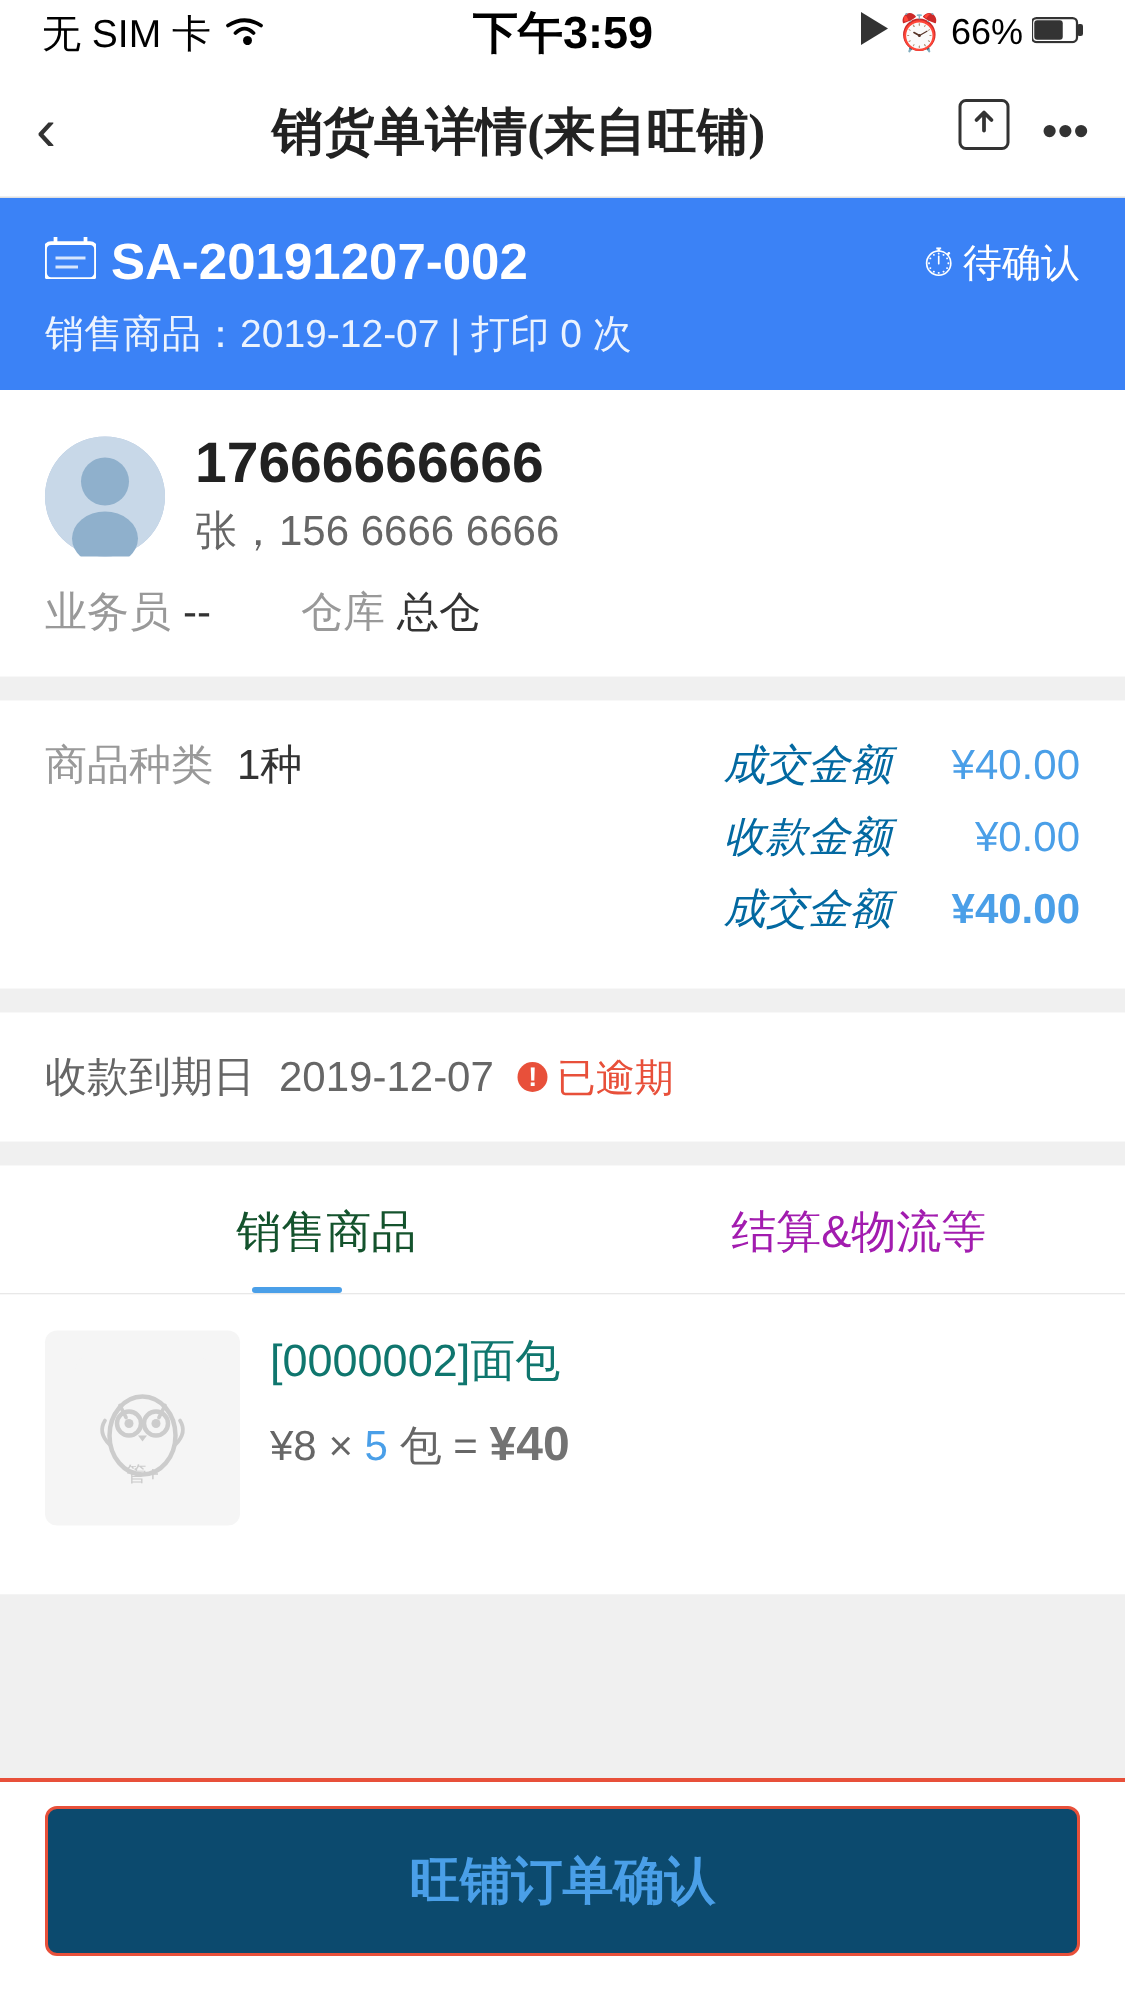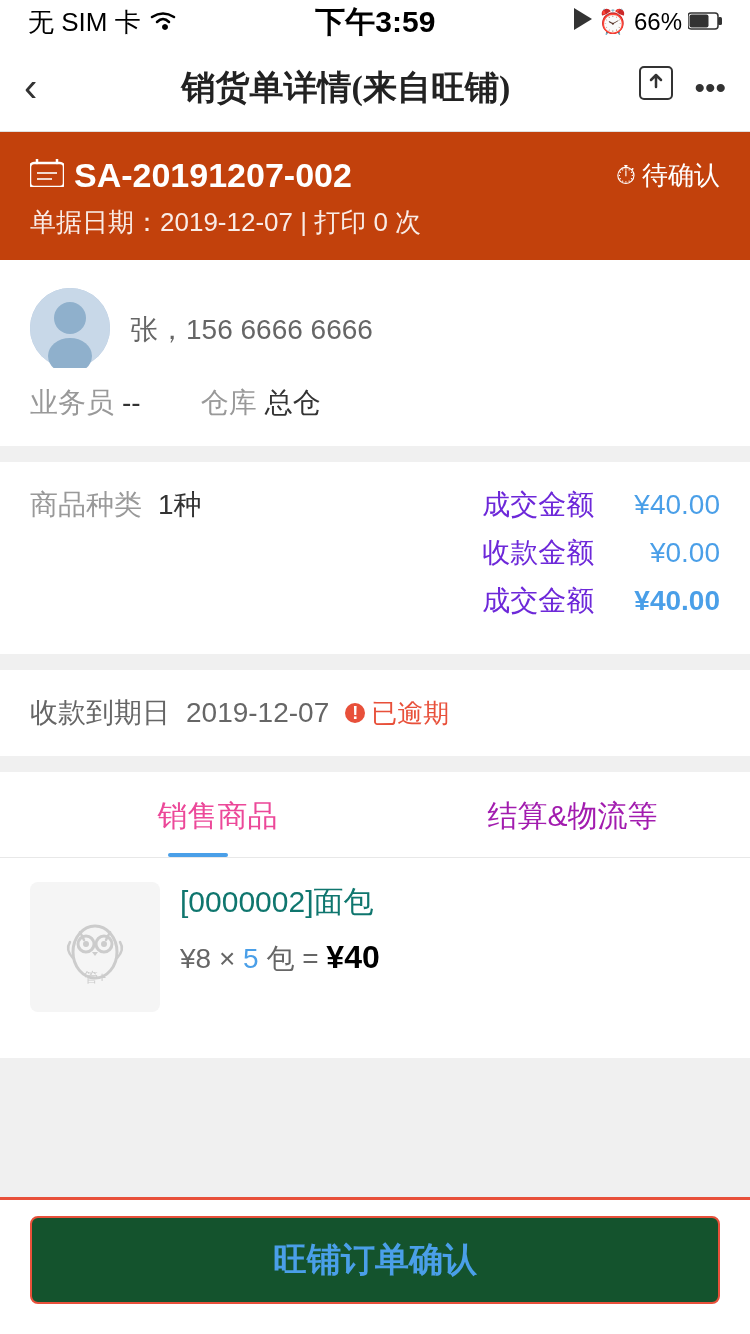"SA-20191207-002" .order-header-card { background: #c2410c -> #3b82f6 }
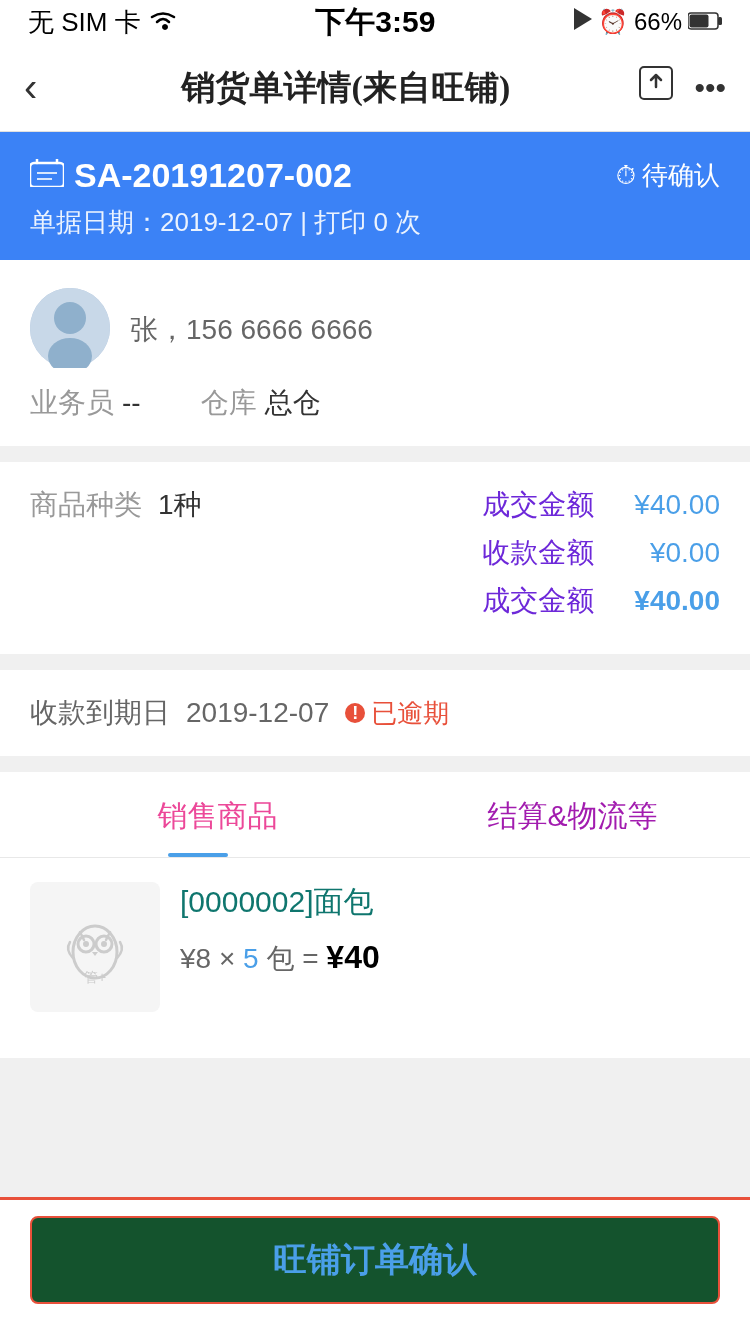"单据日期：" span { text: 单据日期 -> 销售商品 }
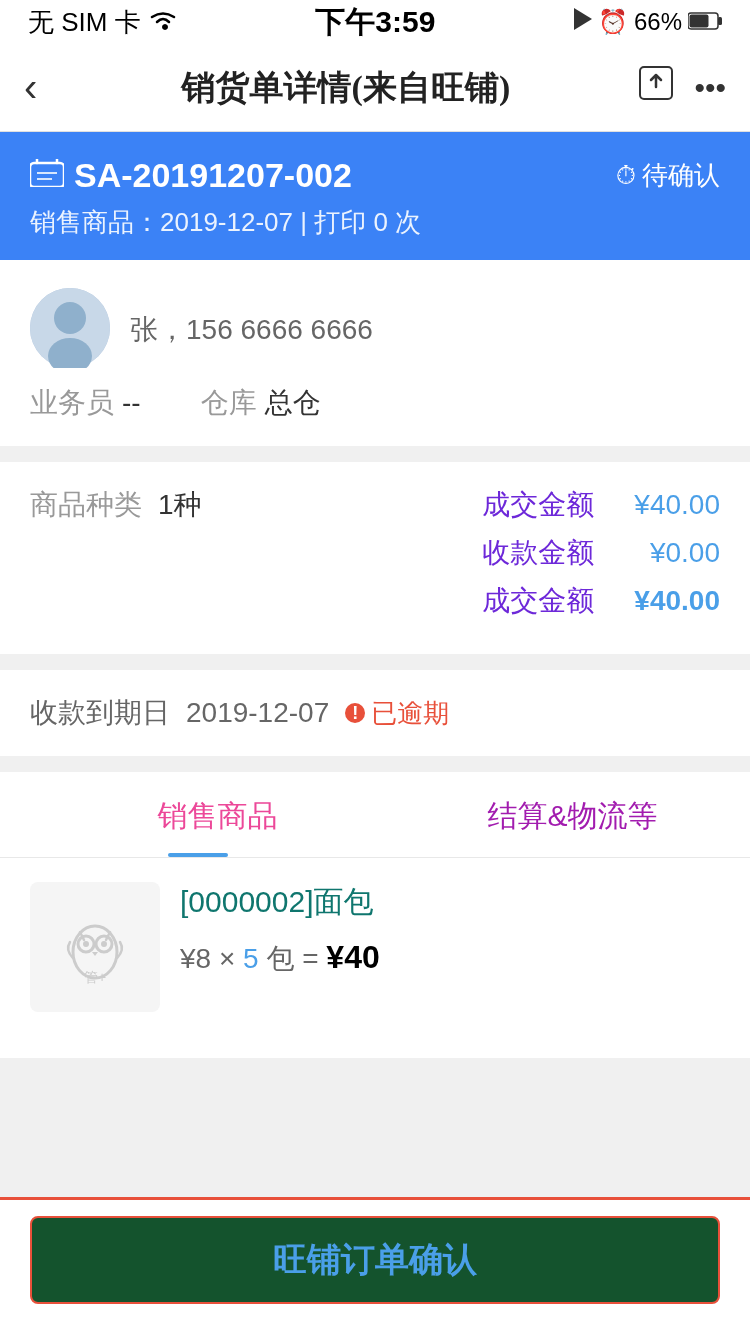"17666666666" div.customer-phone { html: none -> <div>17666666666</div> }
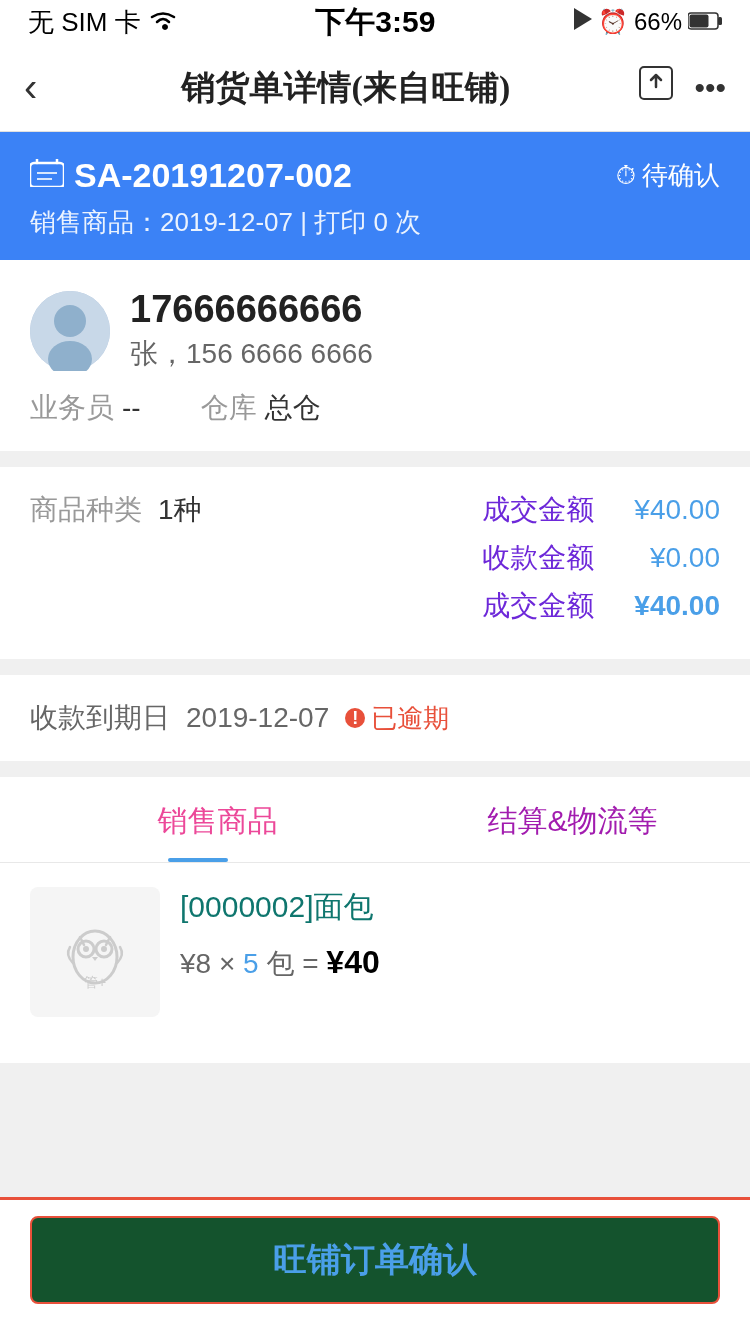"成交金额" .summary-row-label { color: #6d28d9 -> #0369a1; font-style: none -> italic }
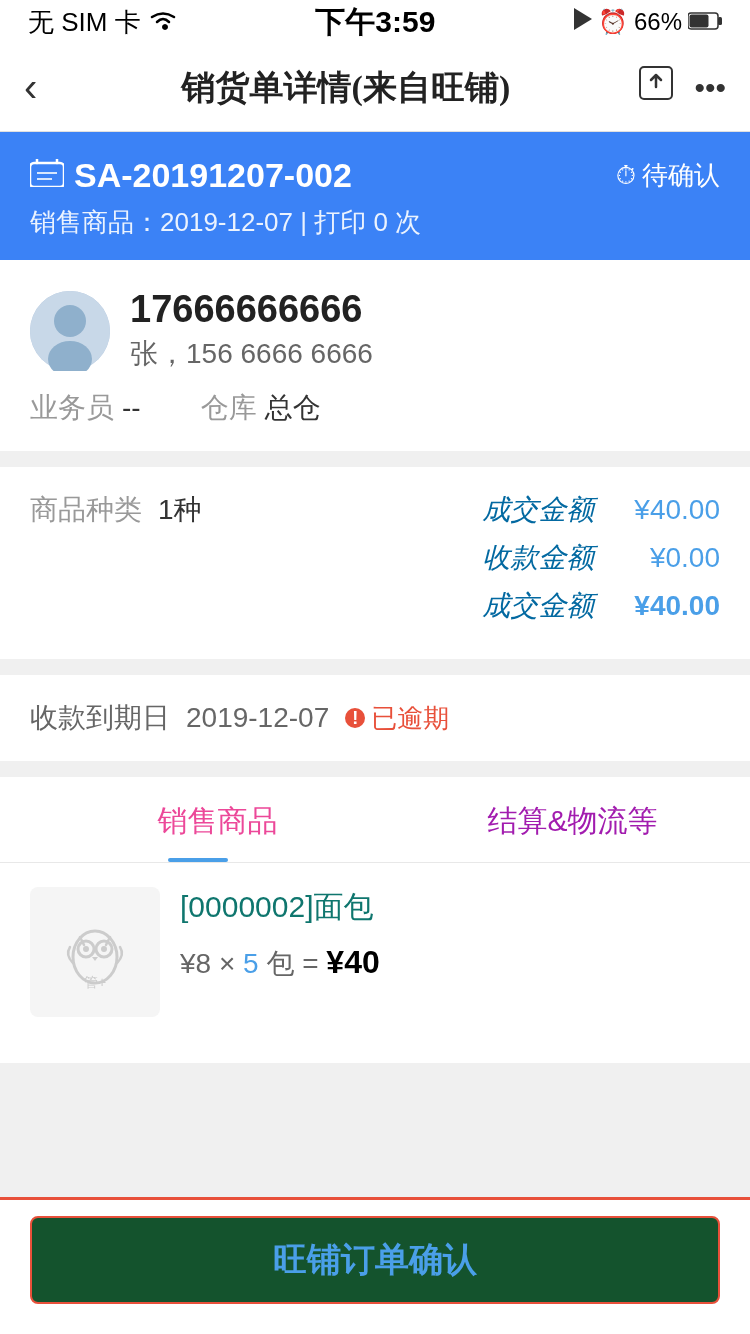"销售商品" .tab-item.active { color: #ec4899 -> #14532d }
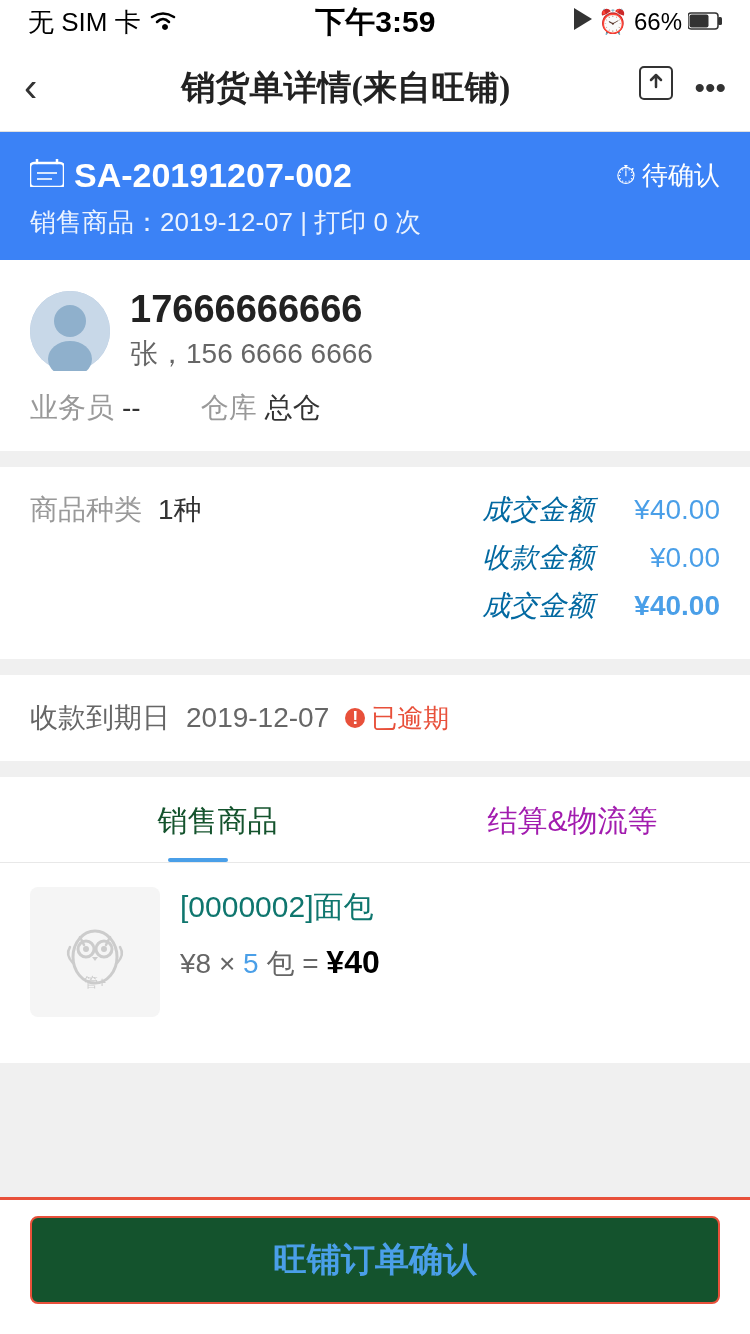"¥40" .price-total { color: #000000 -> #737373 }
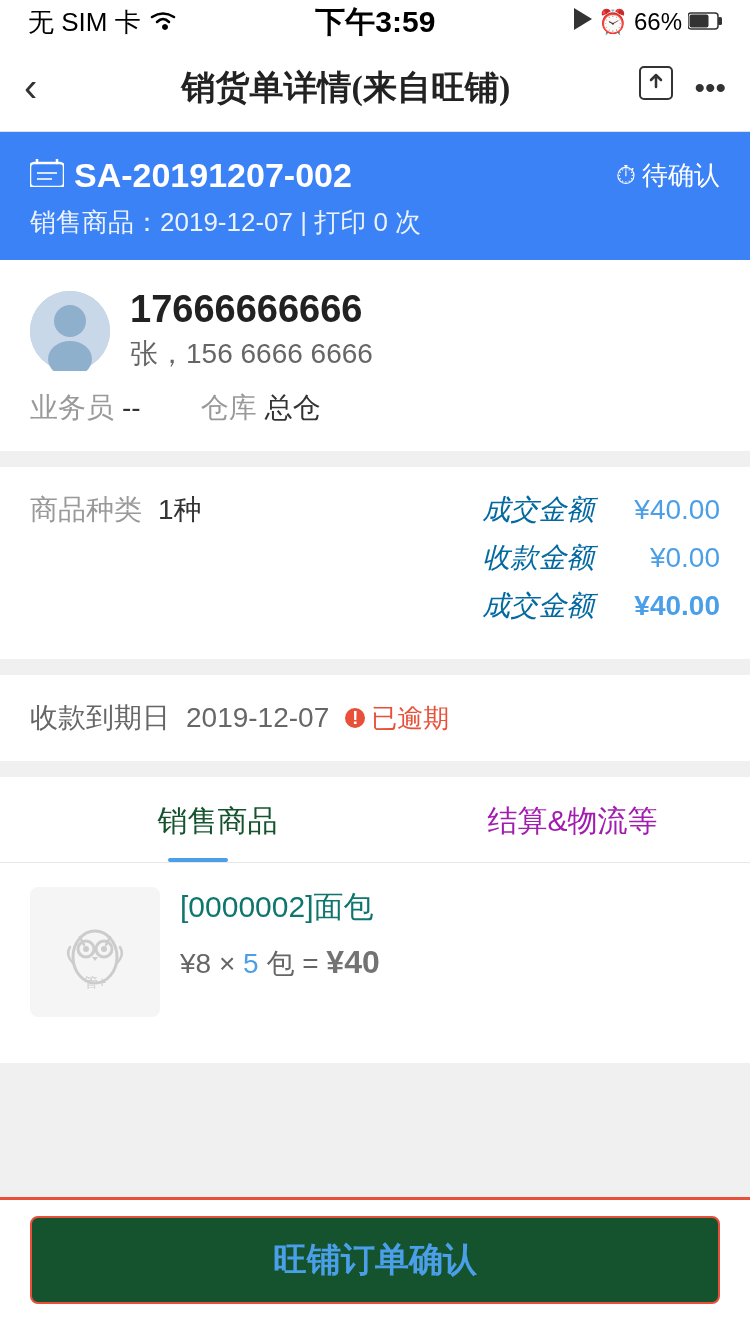"旺铺订单确认" .confirm-button { background: #14532d -> #0c4a6e; height: 88px -> 100px }
